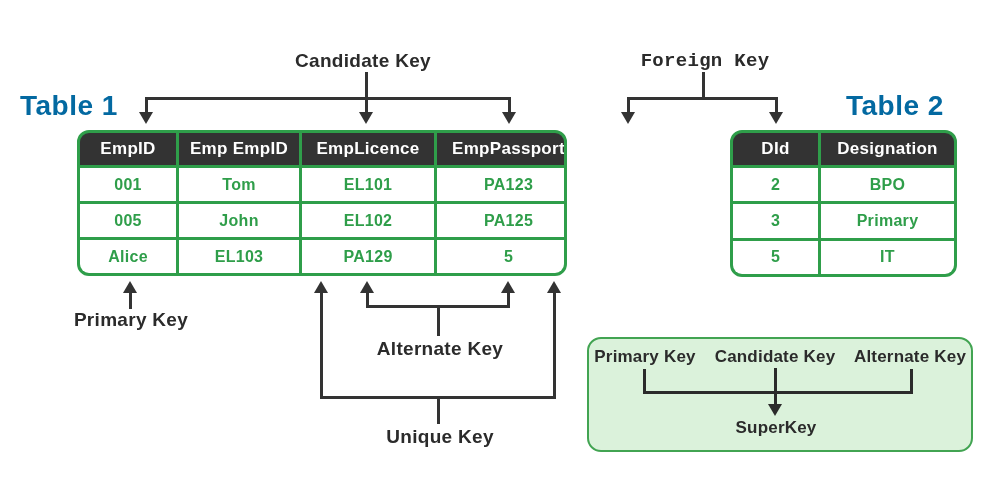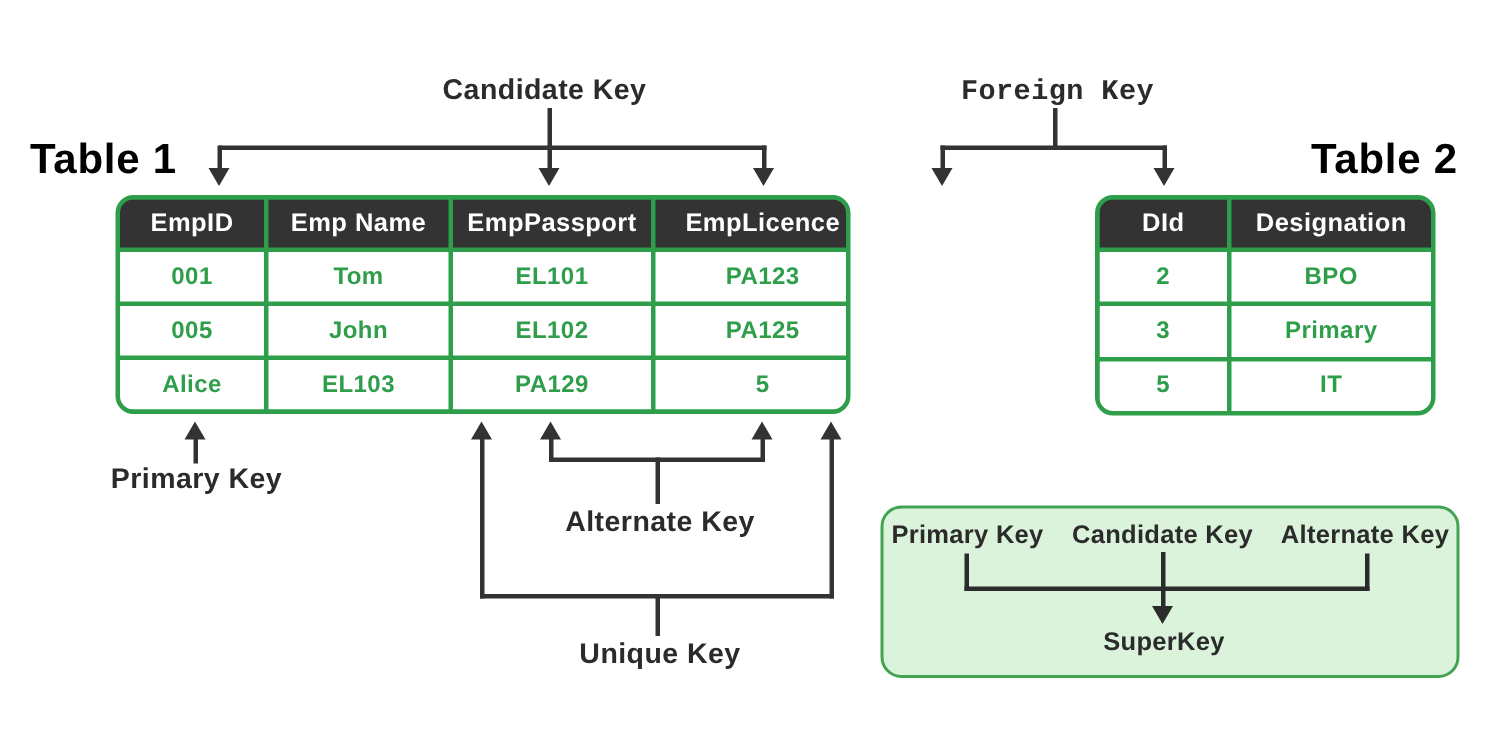"Table 1" .tbl-title { color: #000000 -> #0369a1 }
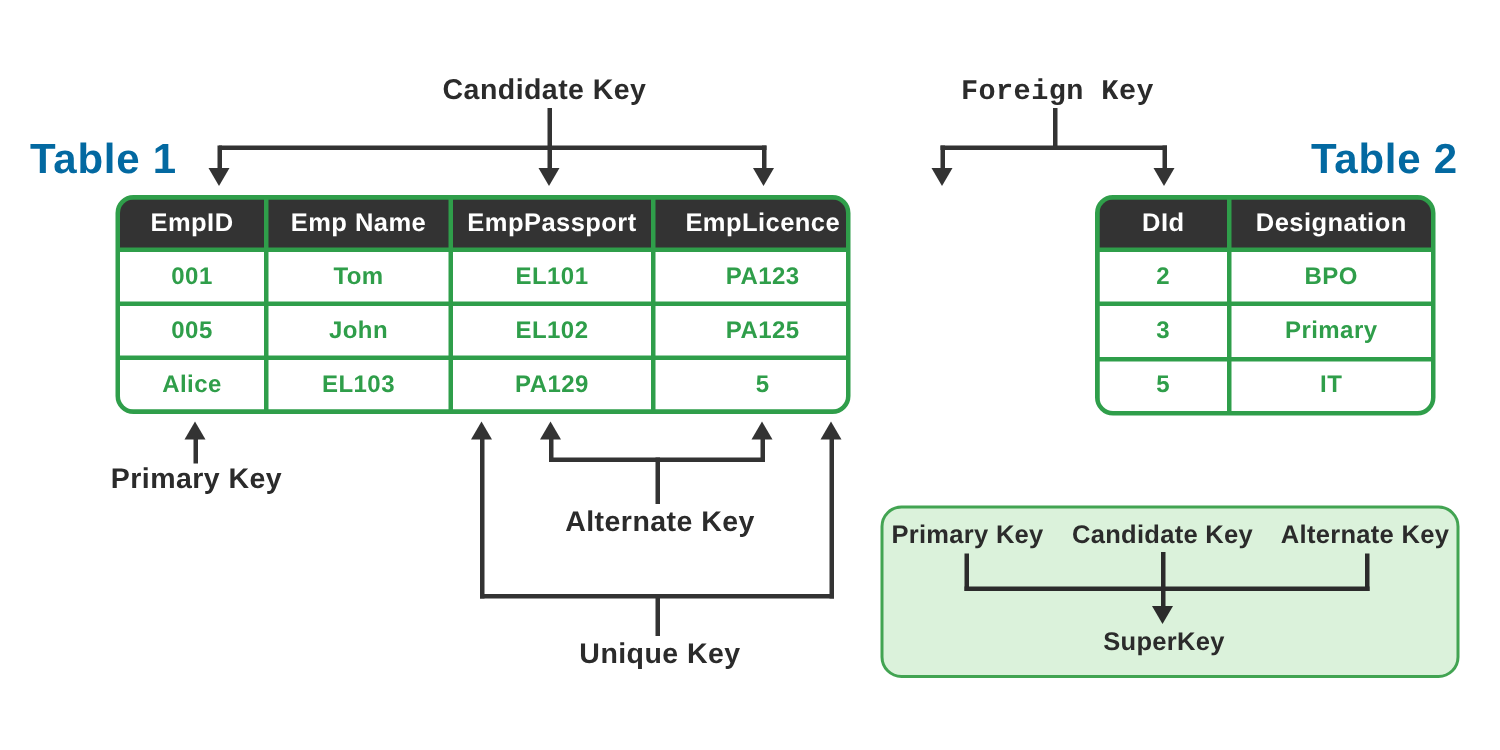"Table 2" div.tbl-title { left: 874px -> 846px }
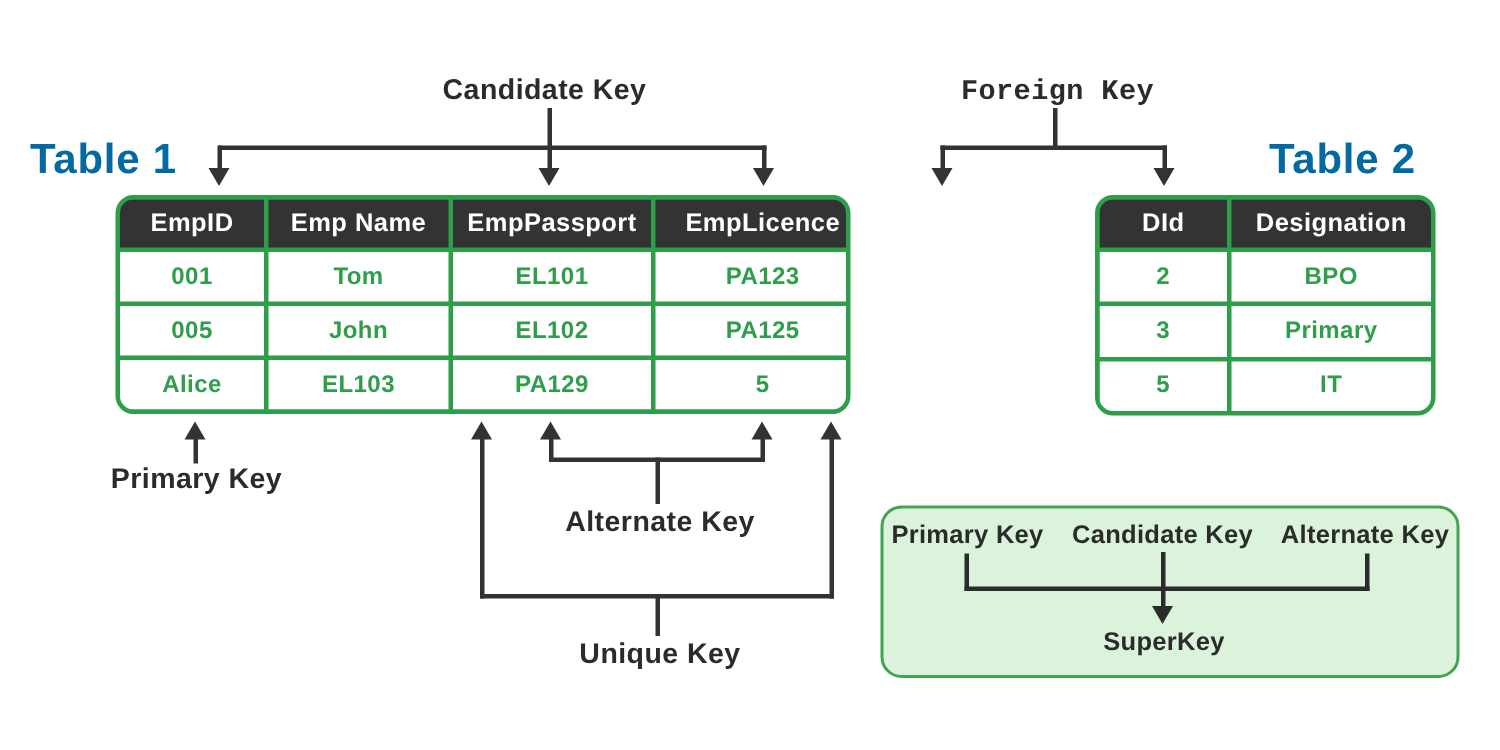"Emp Name" div.hcell { text: Name -> EmpID }
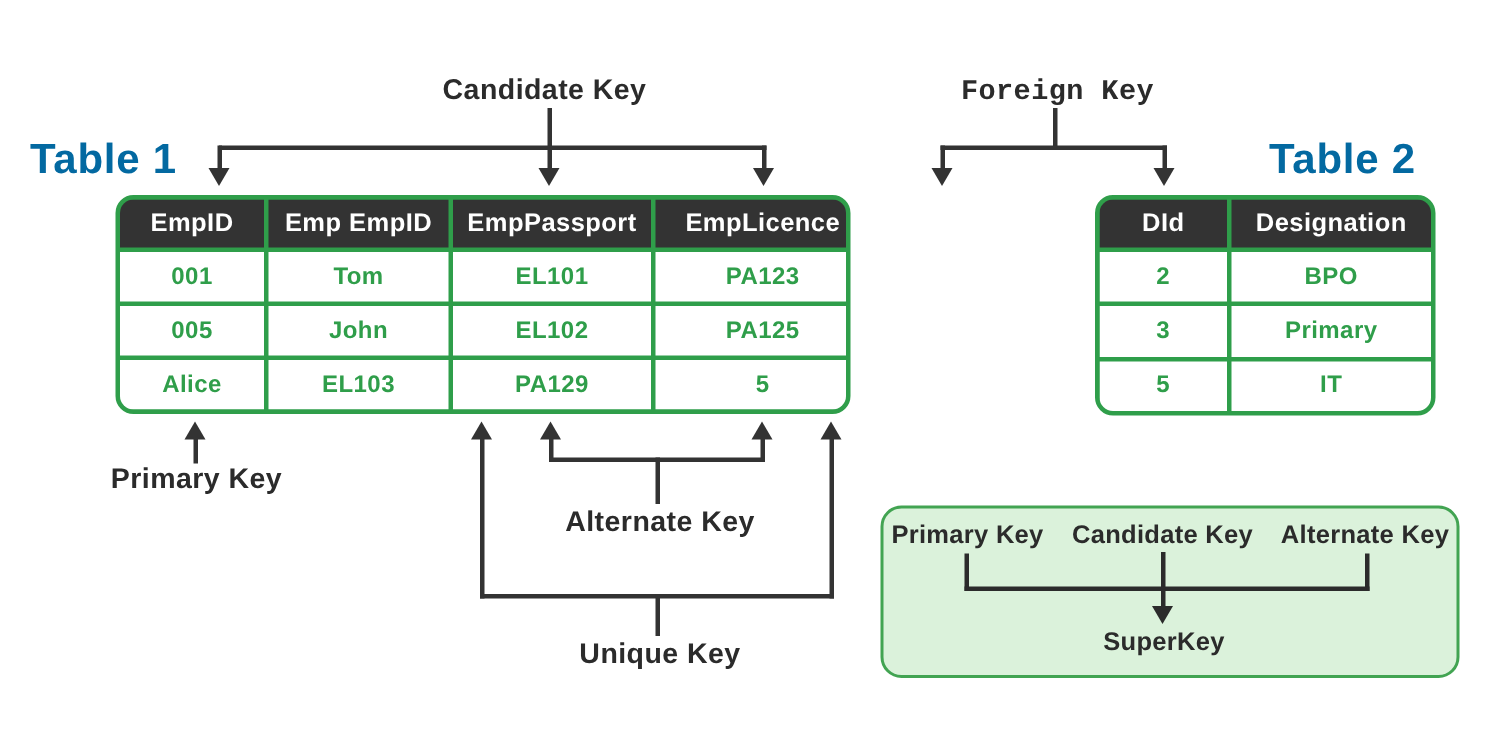"EmpPassport" div.hcell { order: before "EmpLicence" -> after "EmpLicence" }
